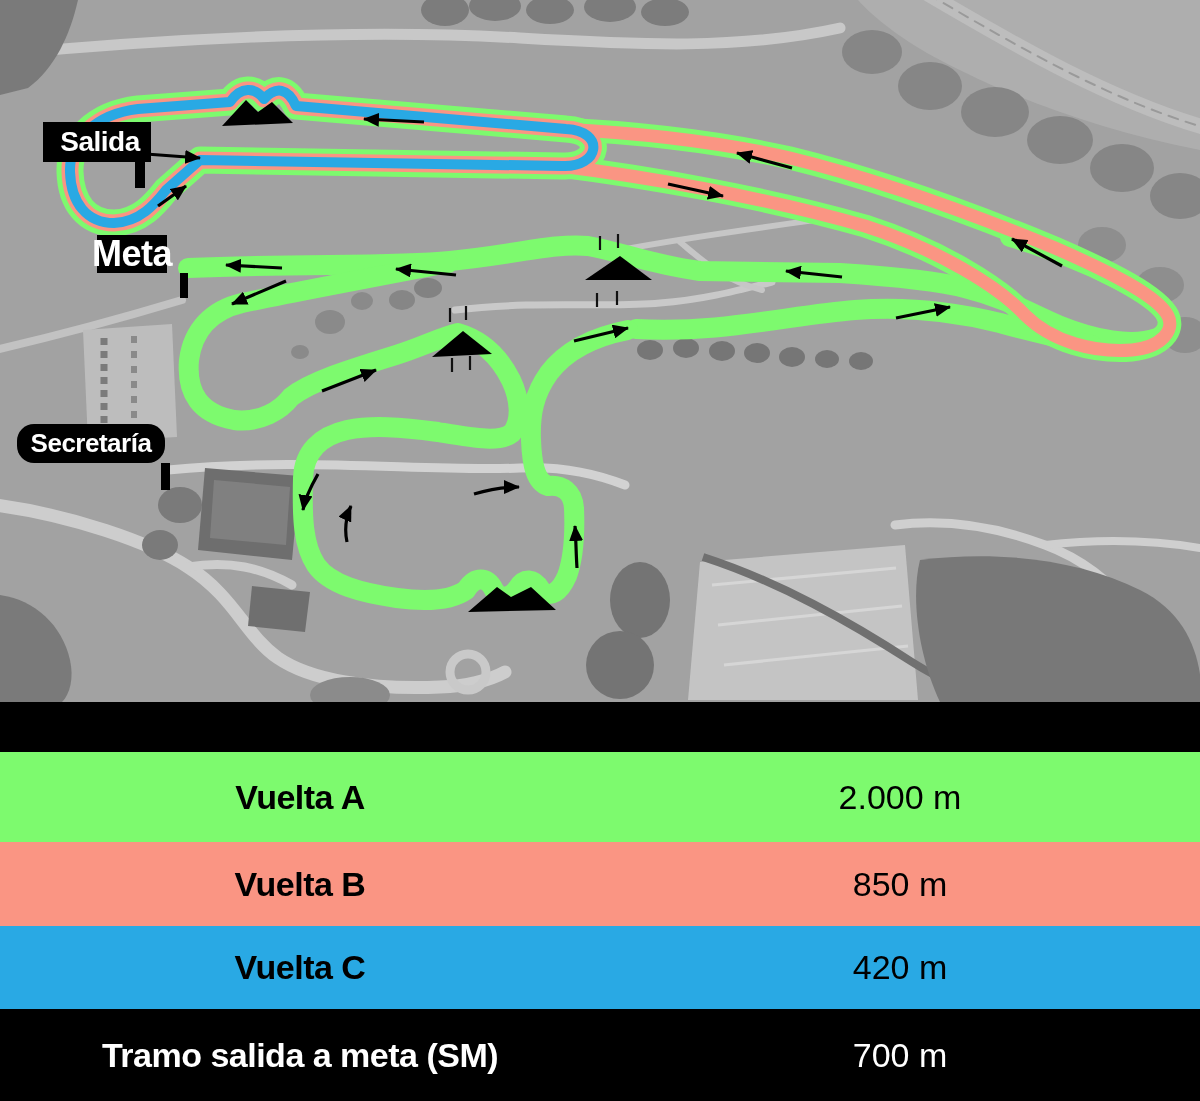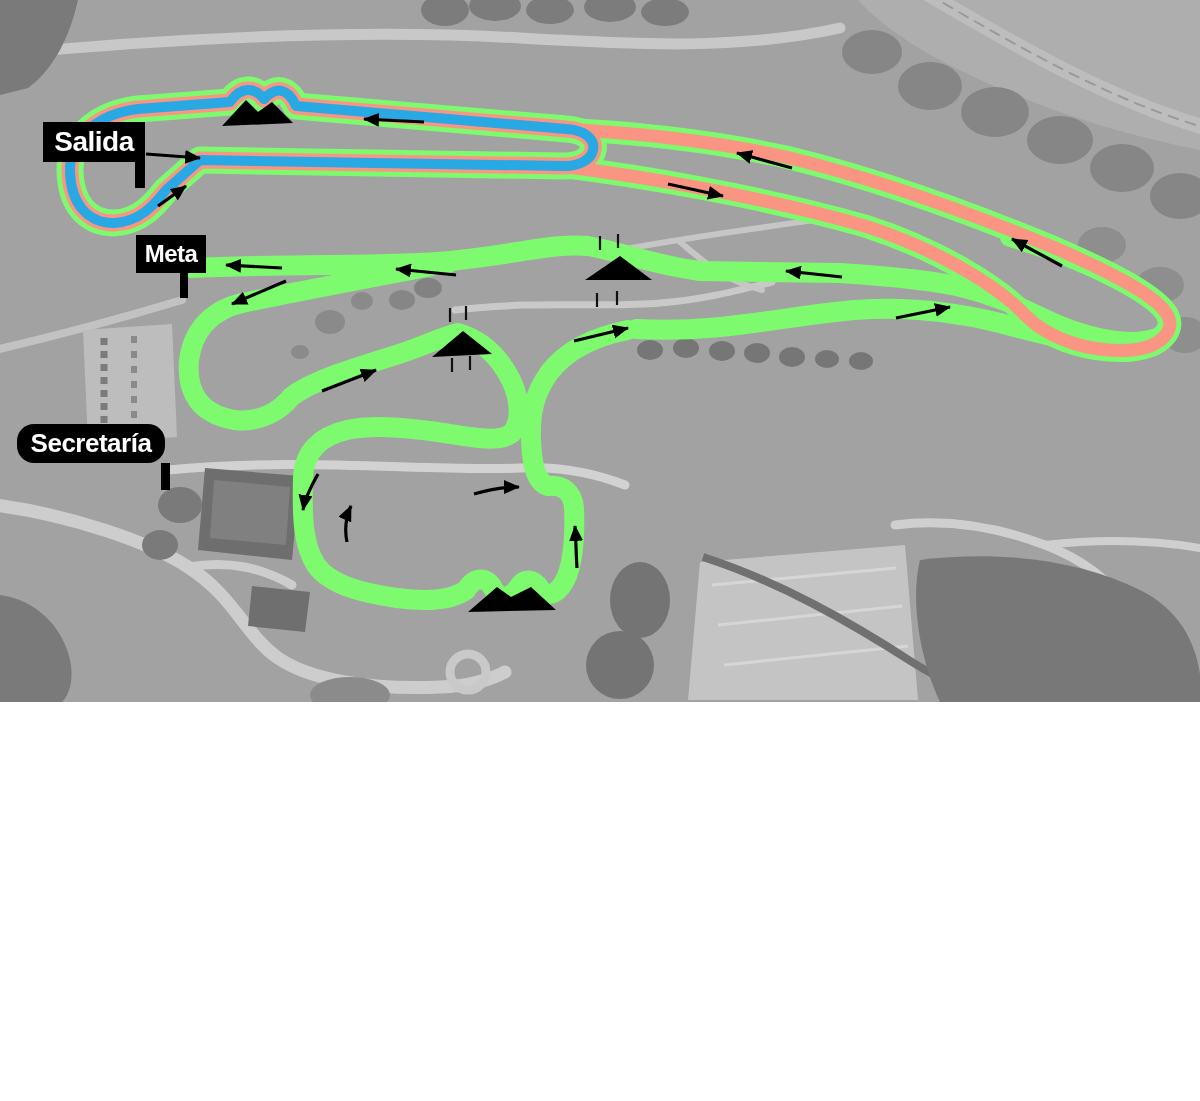"Salida" .label-salida { padding-left: none -> 6px }
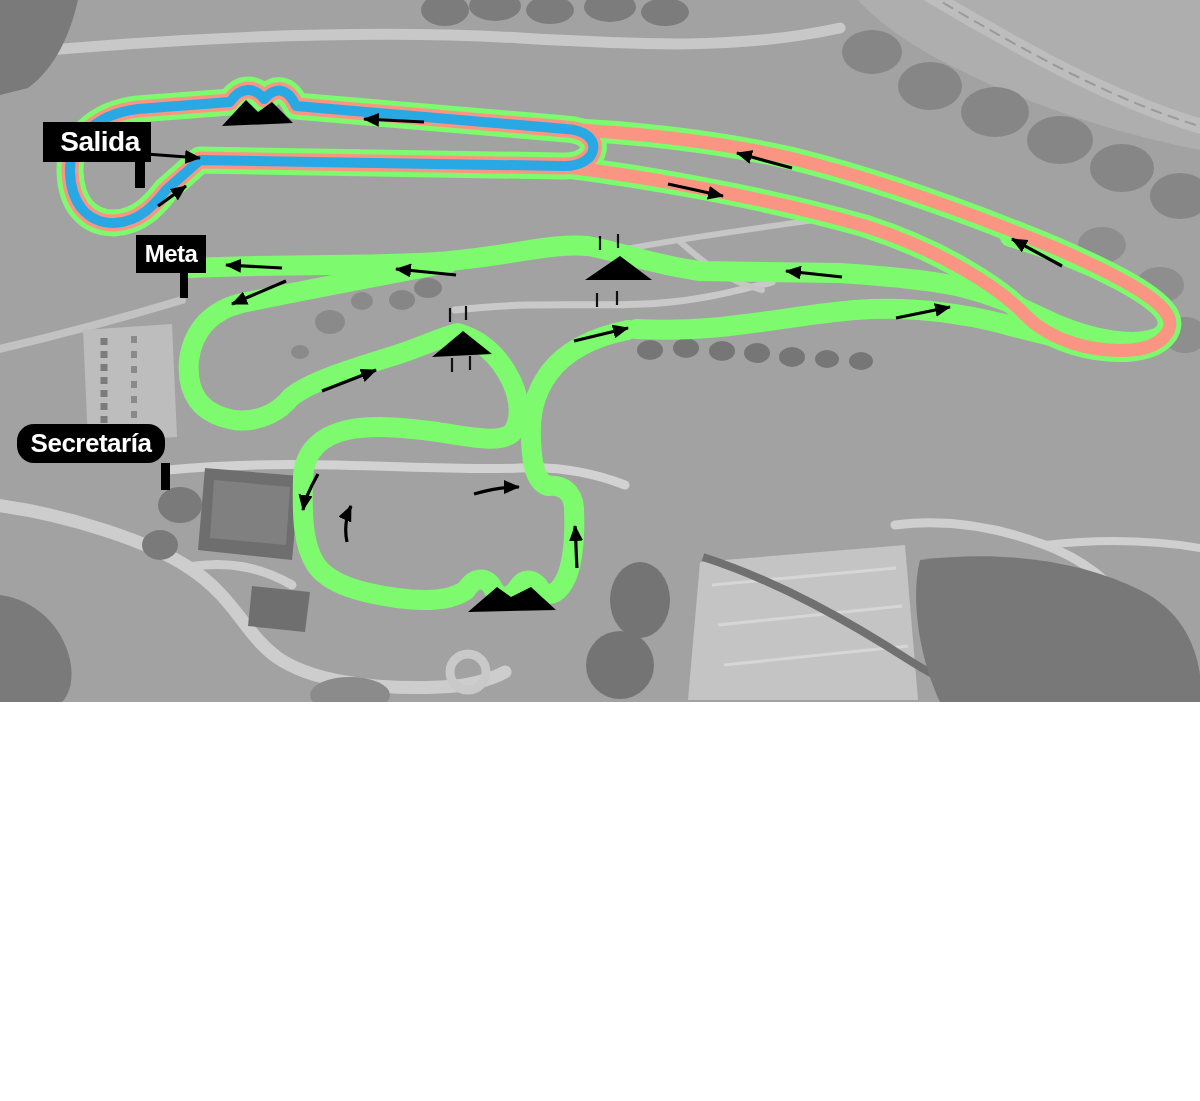"Meta" .label-meta { font-size: 24px -> 36px; margin-left: 39px -> none }
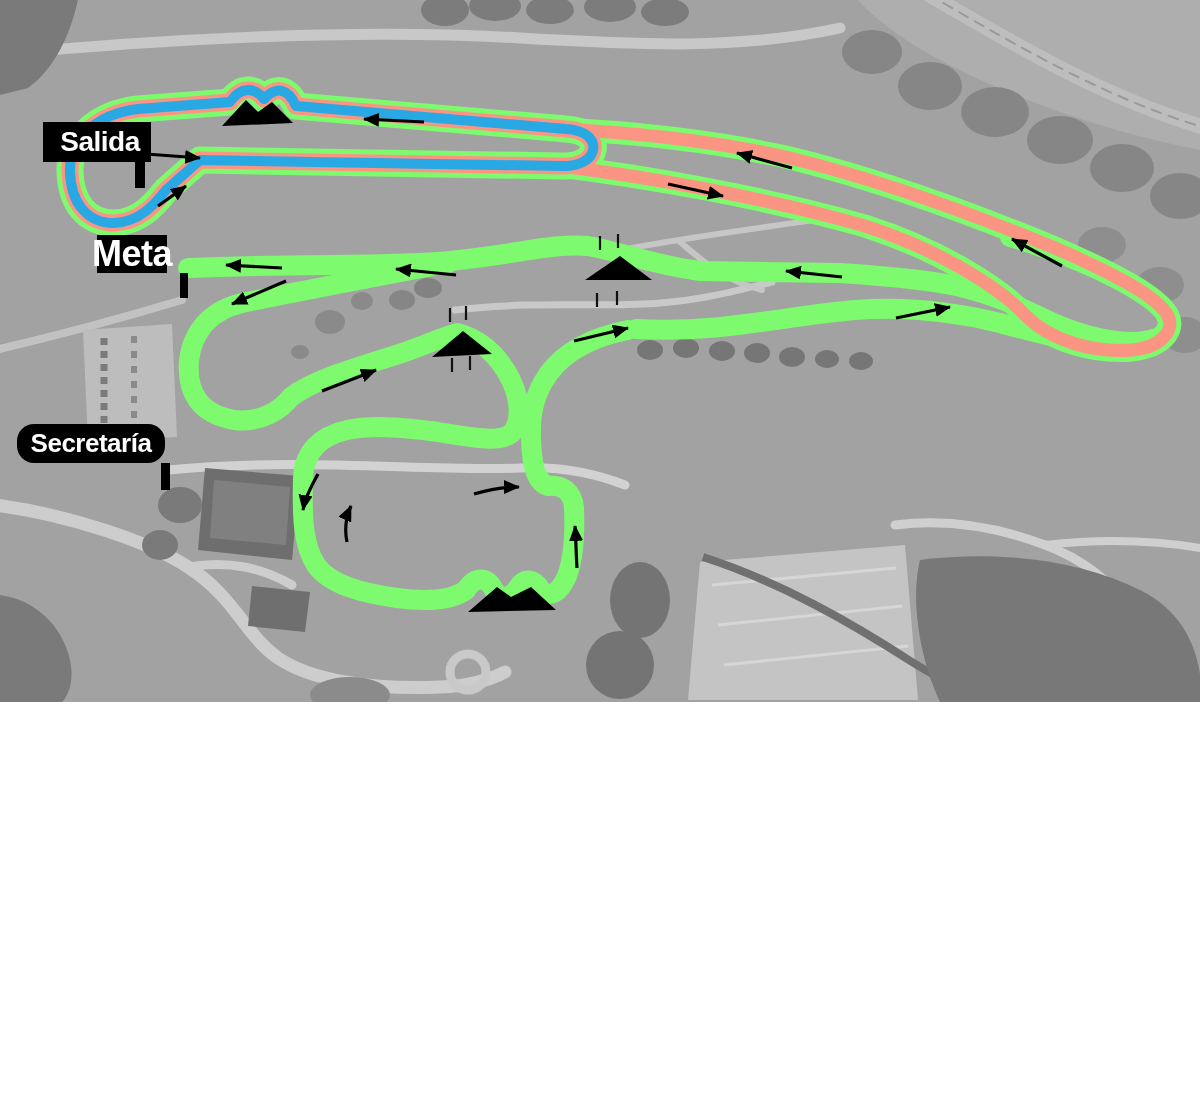"Vuelta A" div.legend { html: none -> <div> <div></div> <div> <div>Vuelta A</div> <div>2.000 m</div> </div> <div> <div>Vuelta B</div> <div>850 m</div> </div> <div> <div>Vuelta C</div> <div>420 m</div> </div> <div> <div>Tramo salida a meta (SM)</div> <div>700 m</div> </div> </div> }
